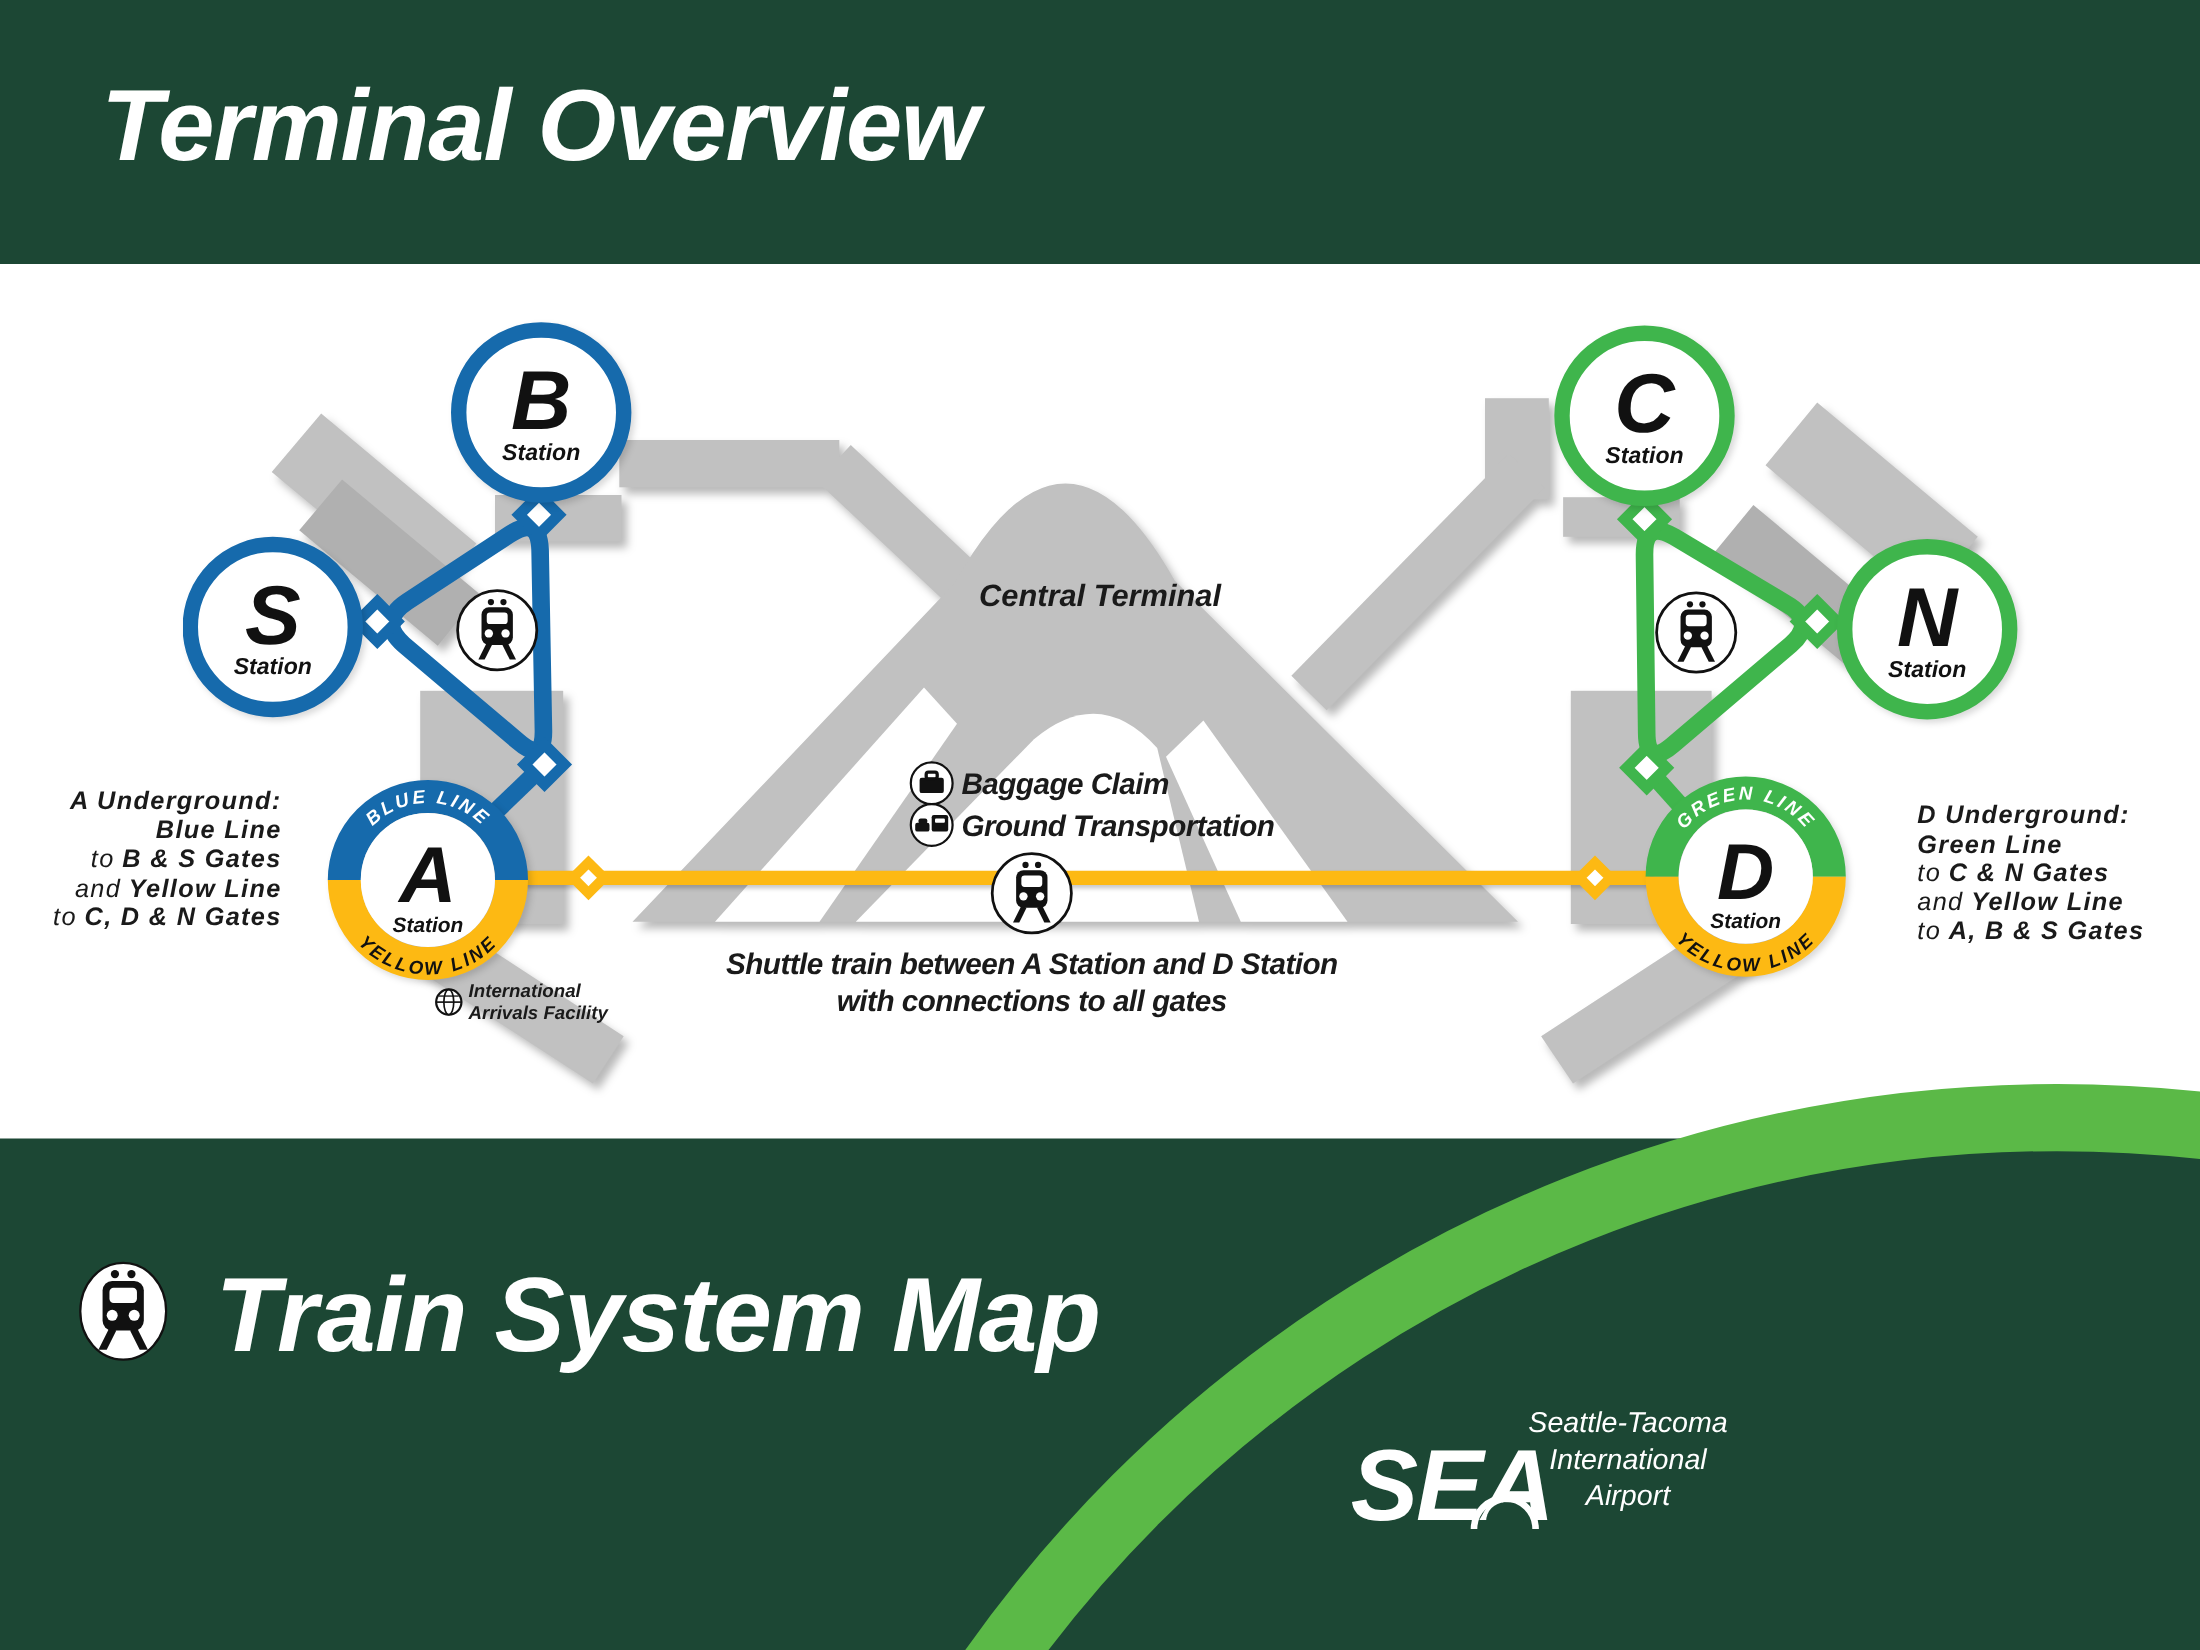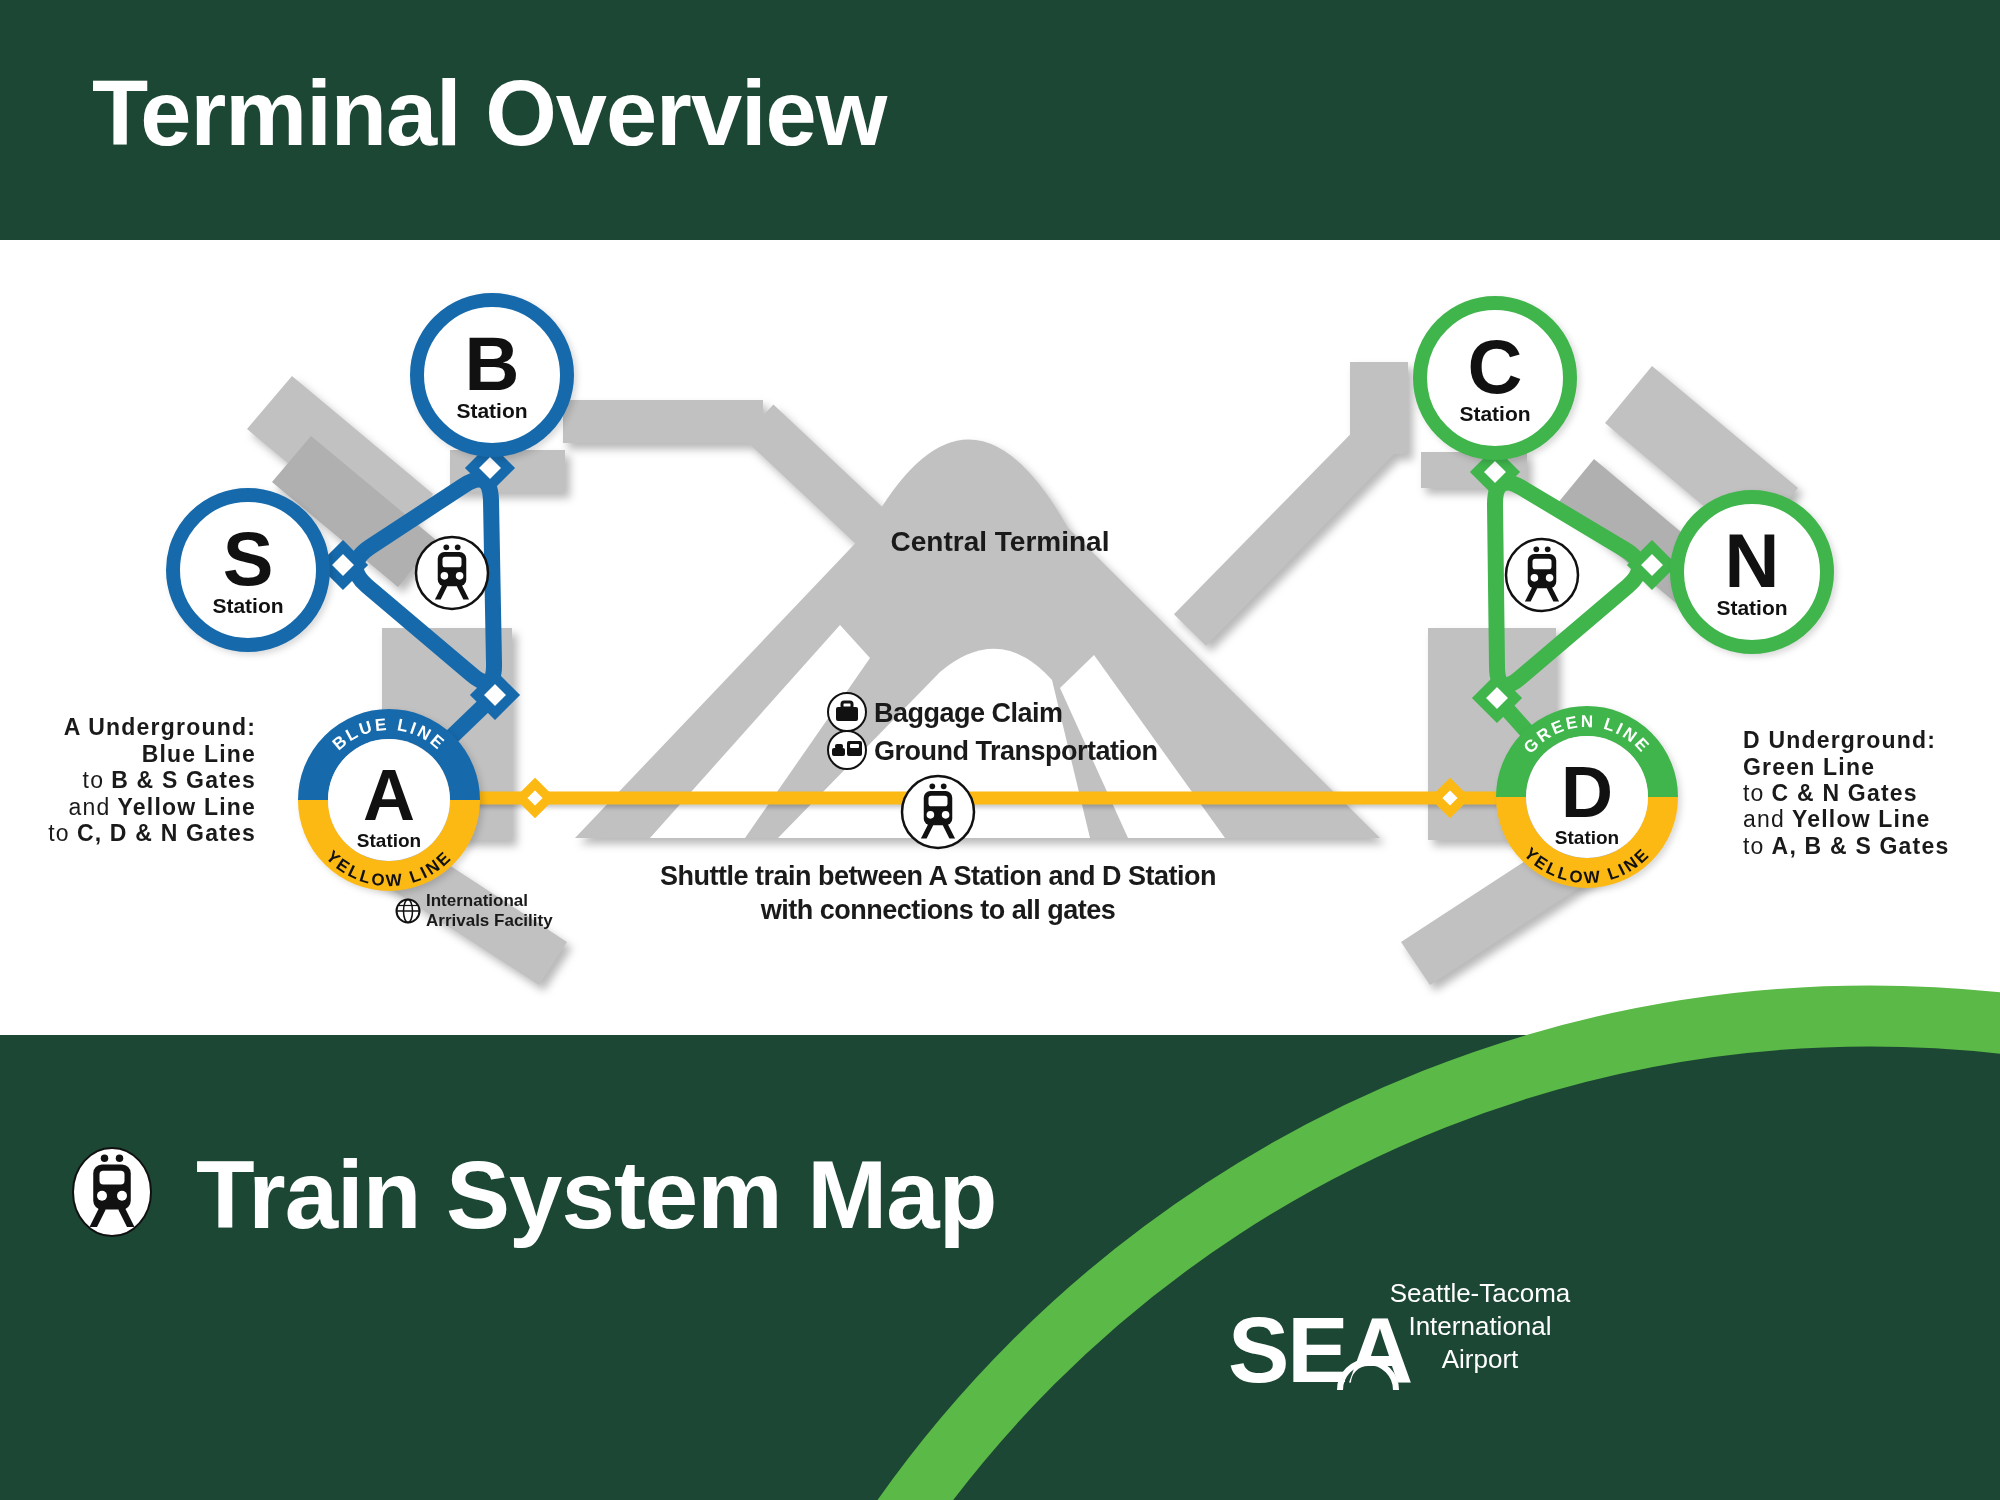"Terminal Overview" #stage { font-style: none -> italic }
